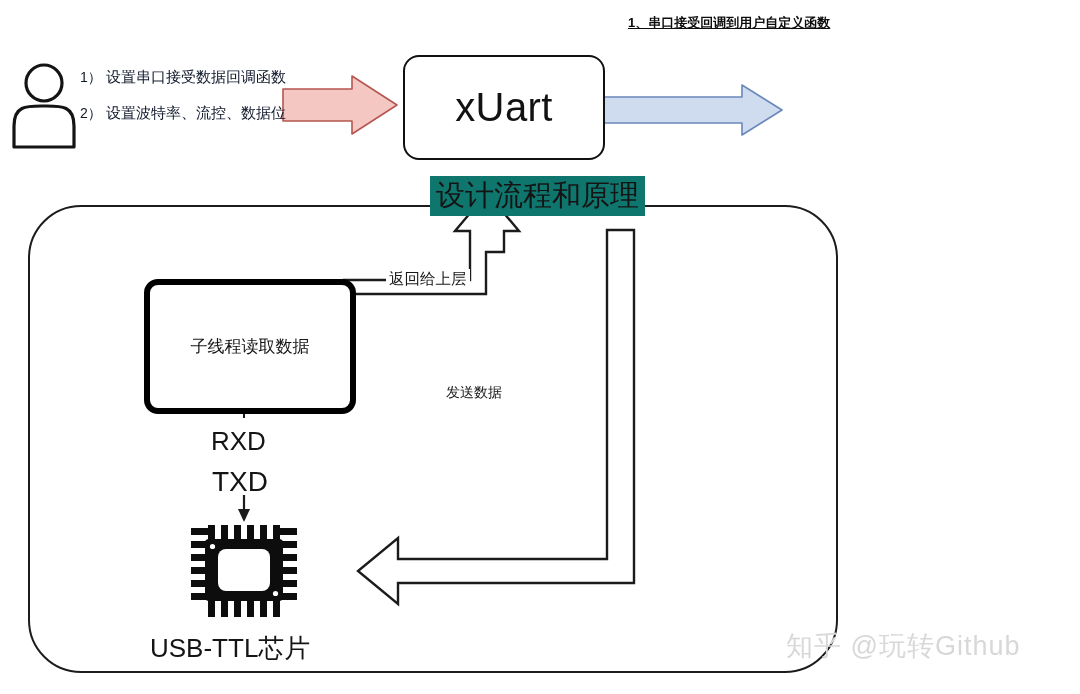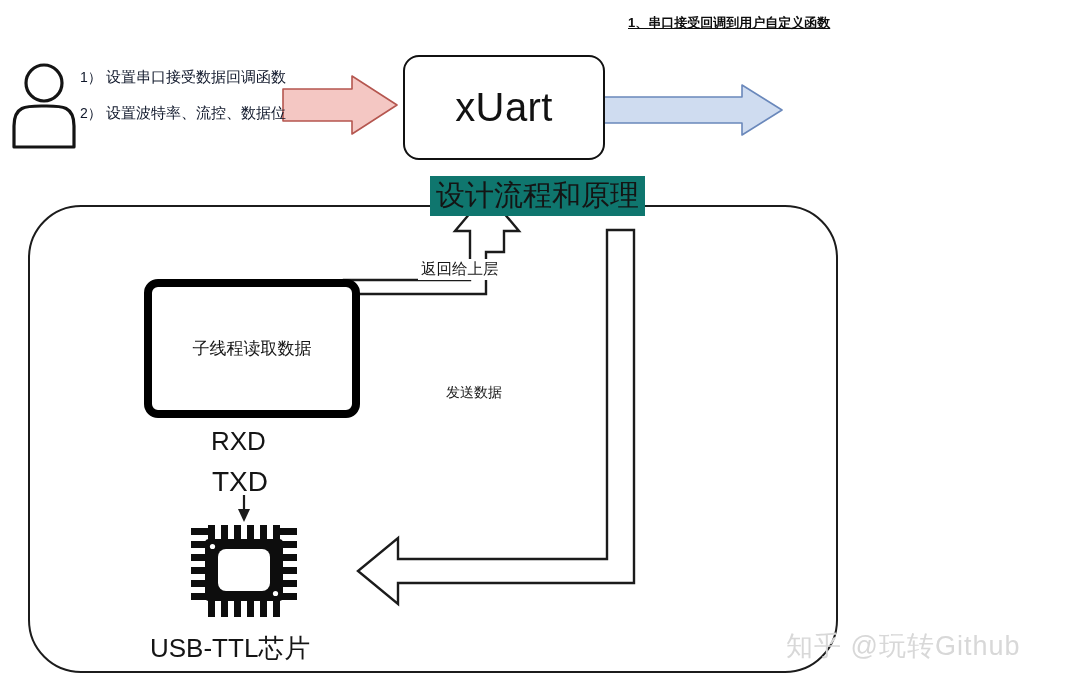"返回给上层" #return-label { margin-left: 32px -> none; top: 259px -> 269px }
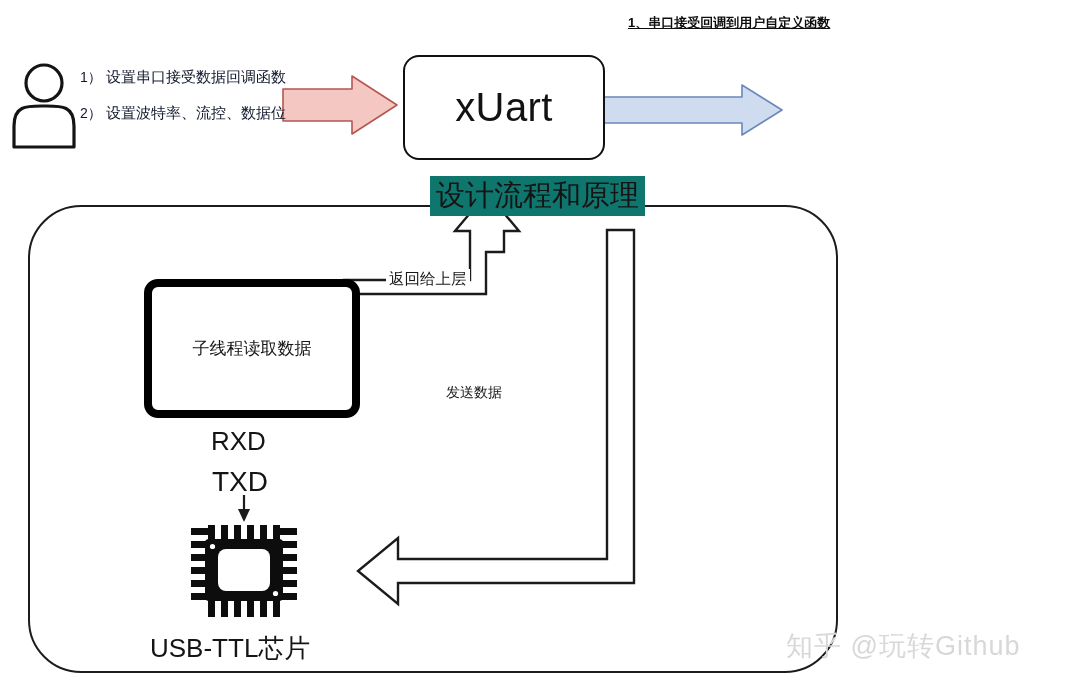"子线程读取数据" #subthread-box { border: 8px solid #000000 -> 6px solid #000000 }
